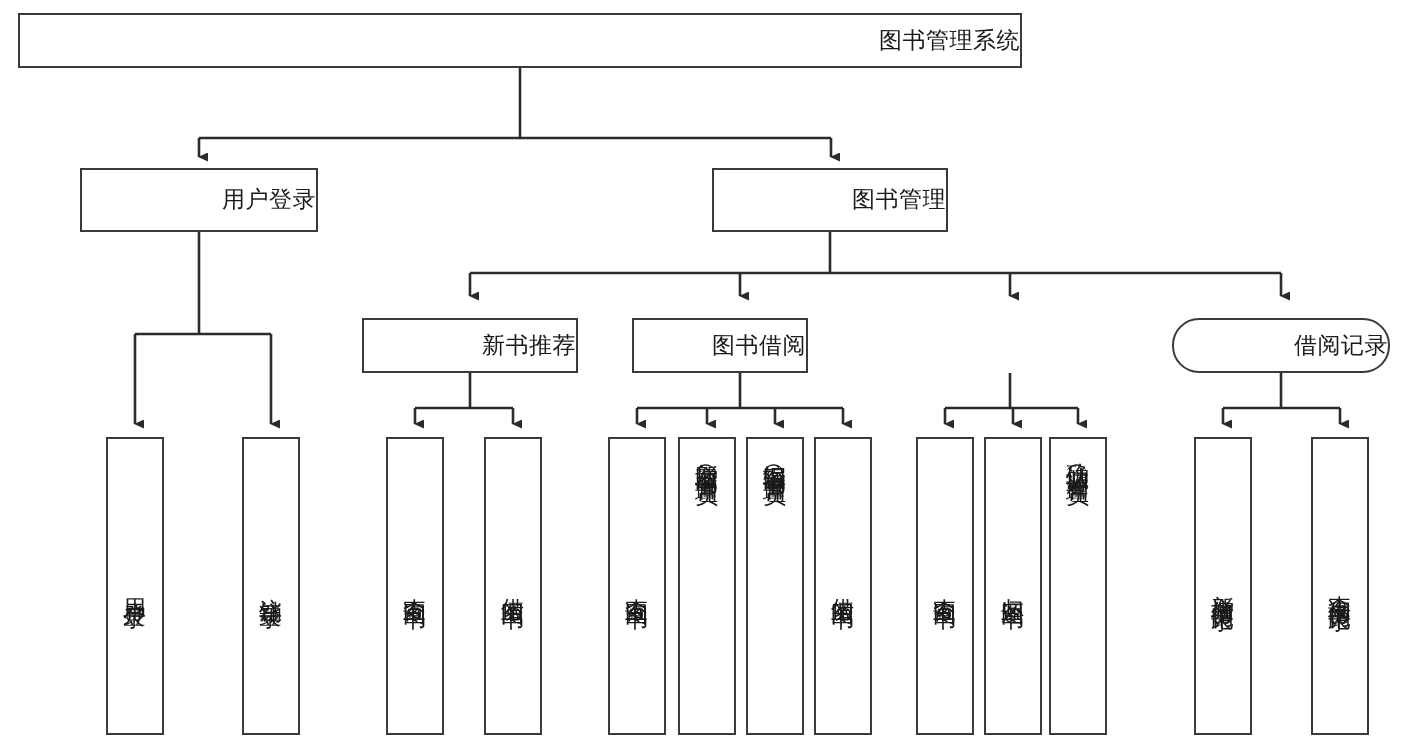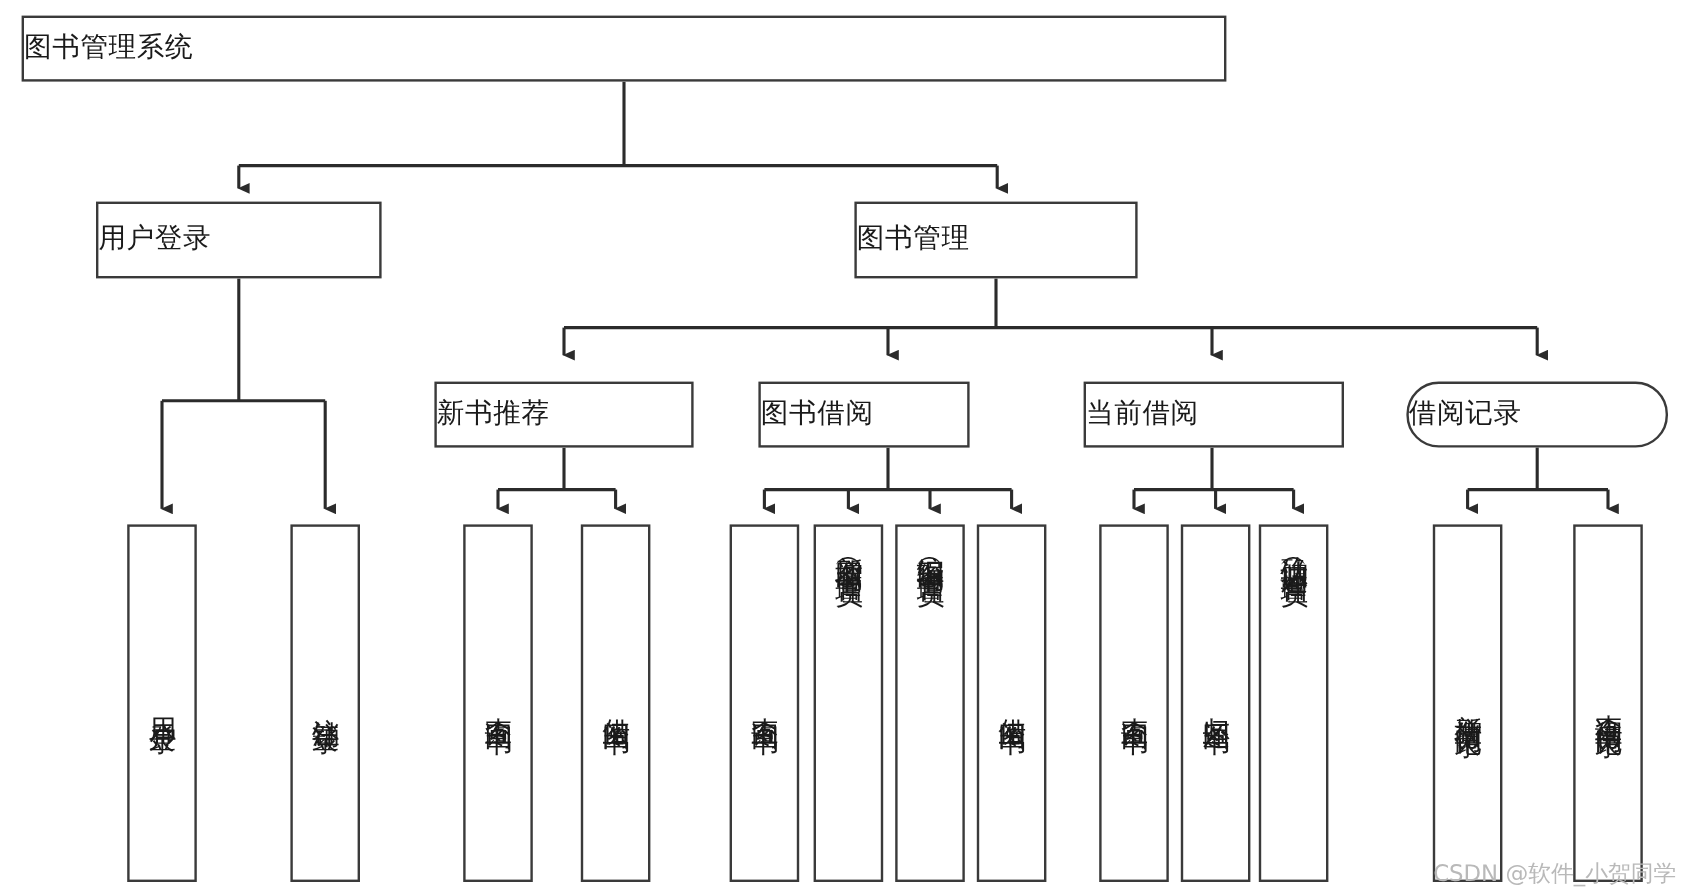"图书管理系统" .node { justify-content: flex-start -> flex-end }
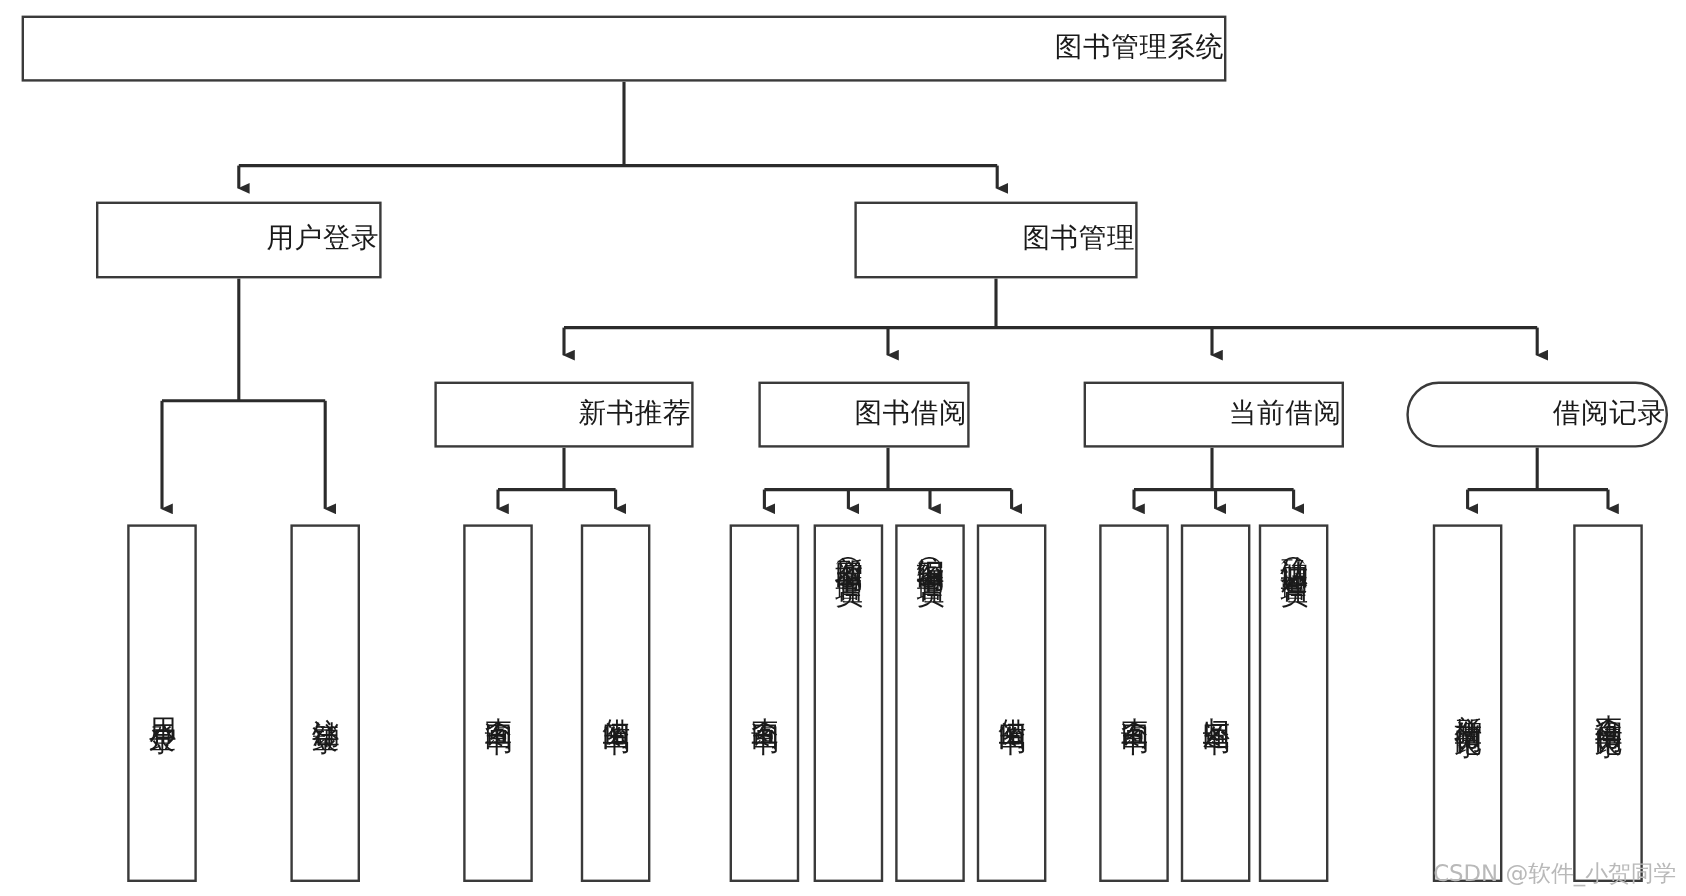"当前借阅" div.node { html: <div> <span>当前借阅</span> </div> -> none }
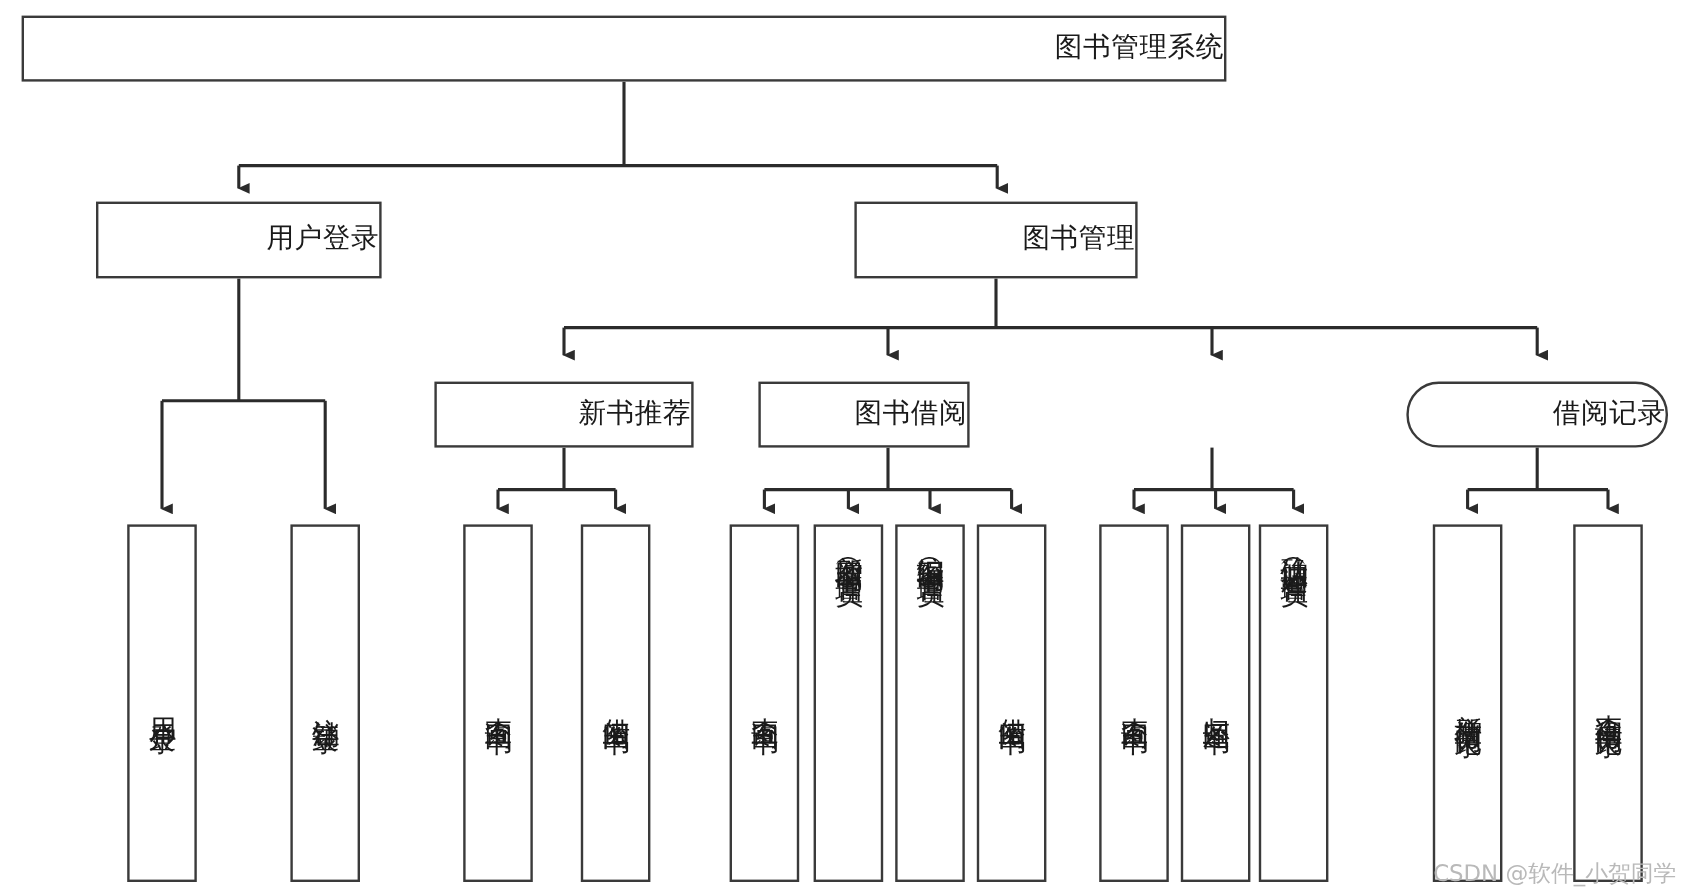"CSDN @软件_小贺同学" div.watermark { html: <div>CSDN @软件_小贺同学</div> -> none }
